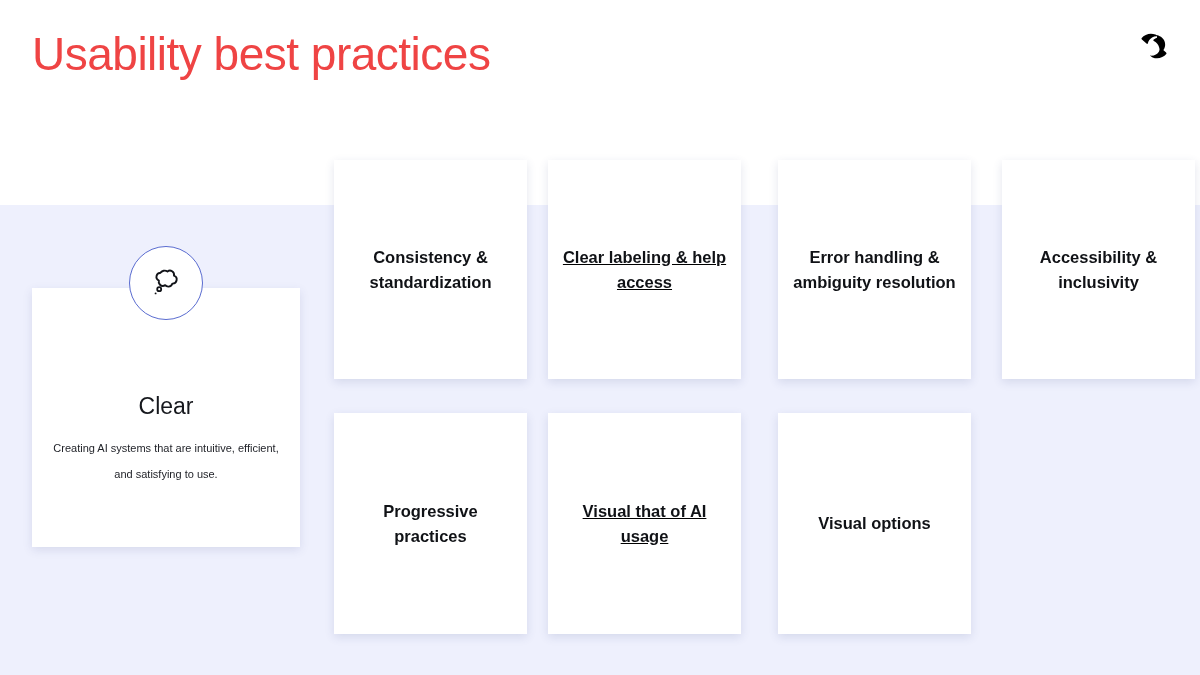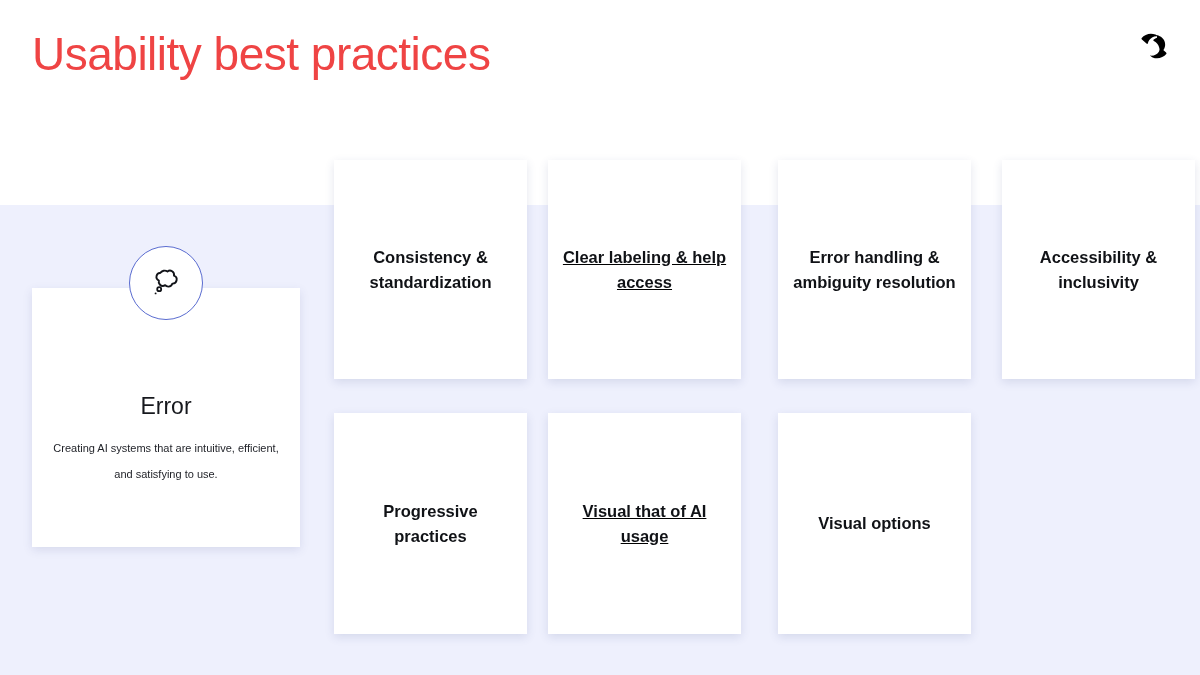"Error" div.goal-heading { text: Error -> Clear }
